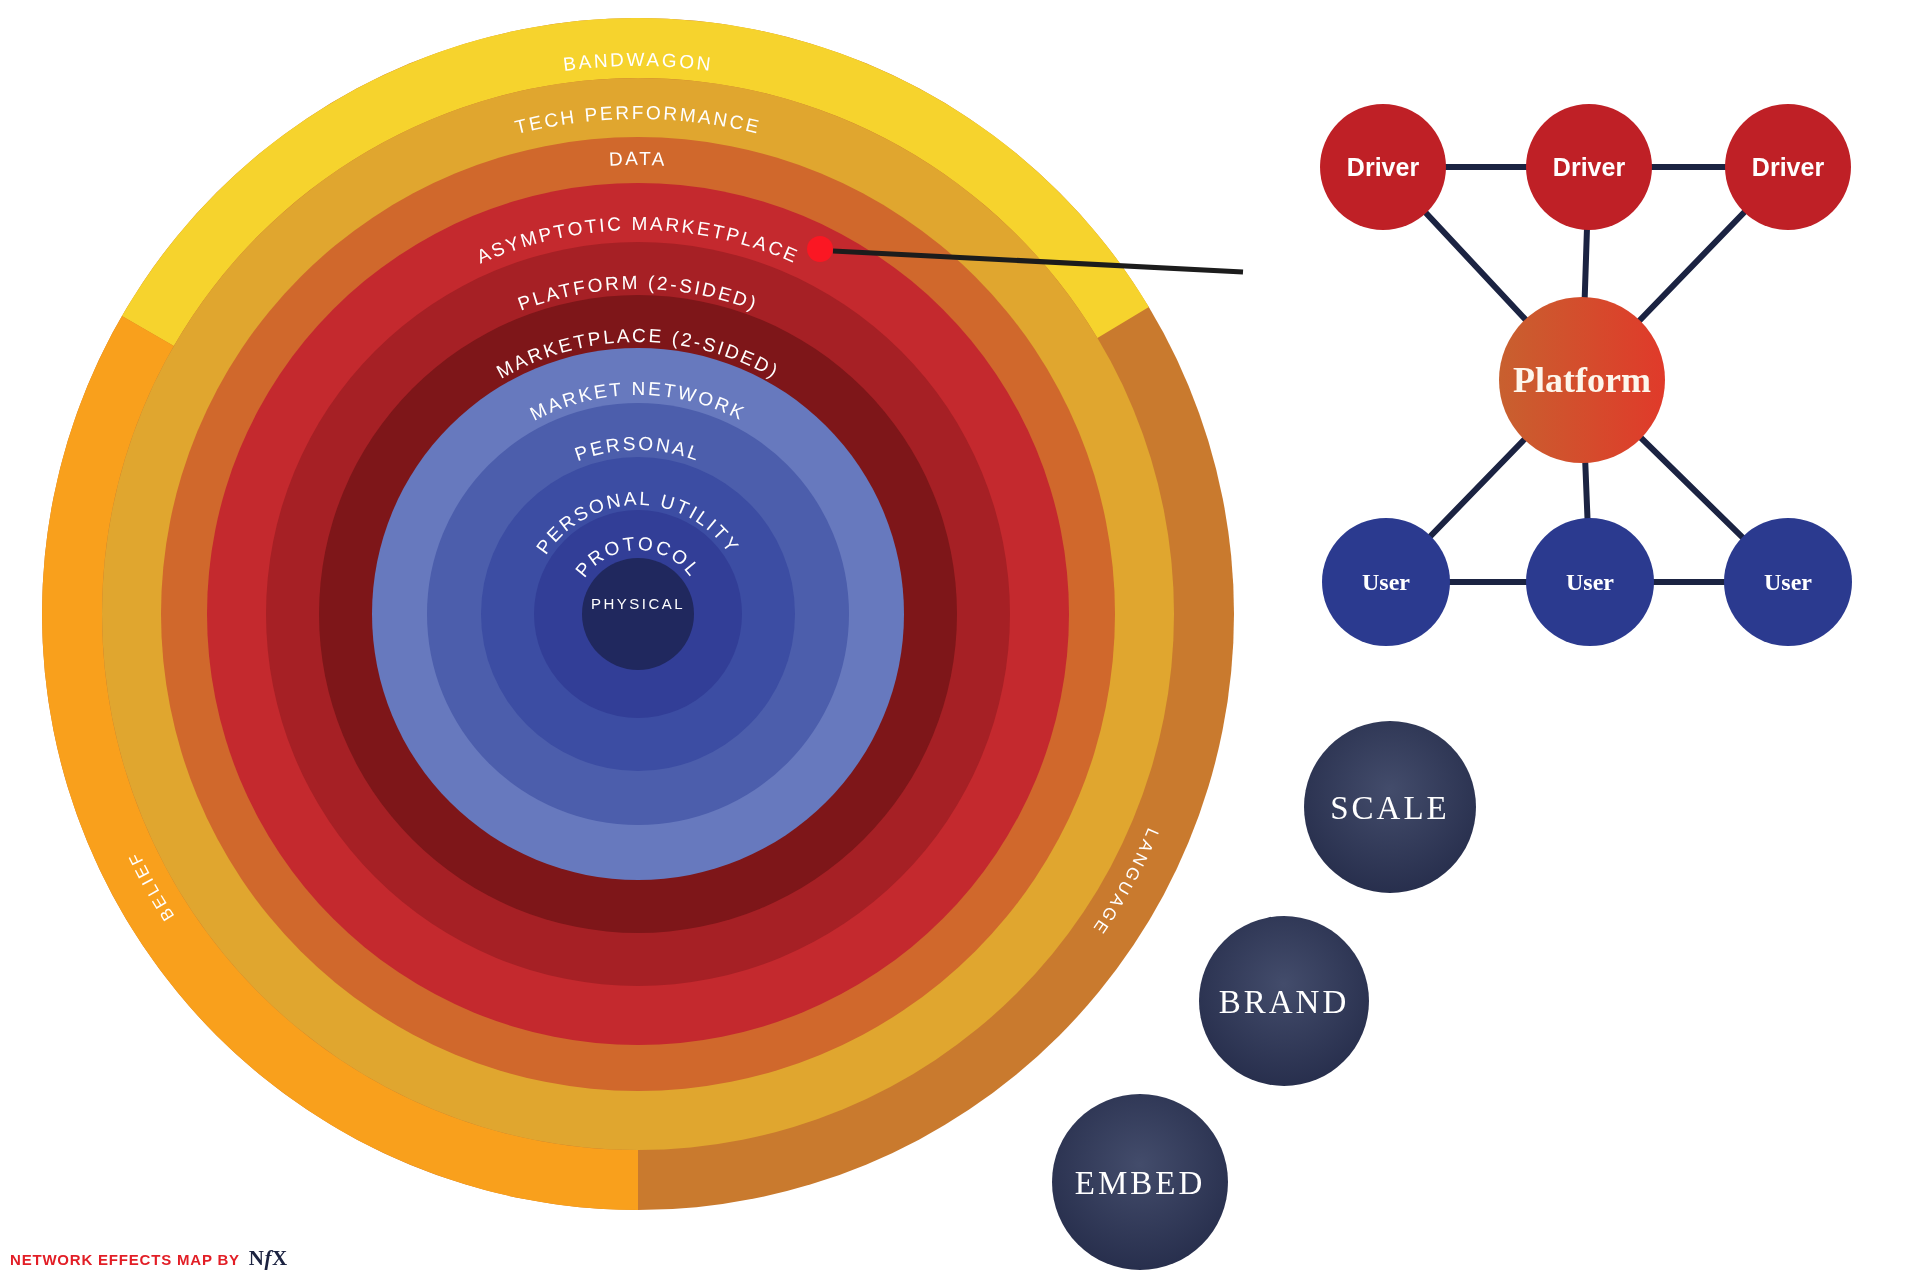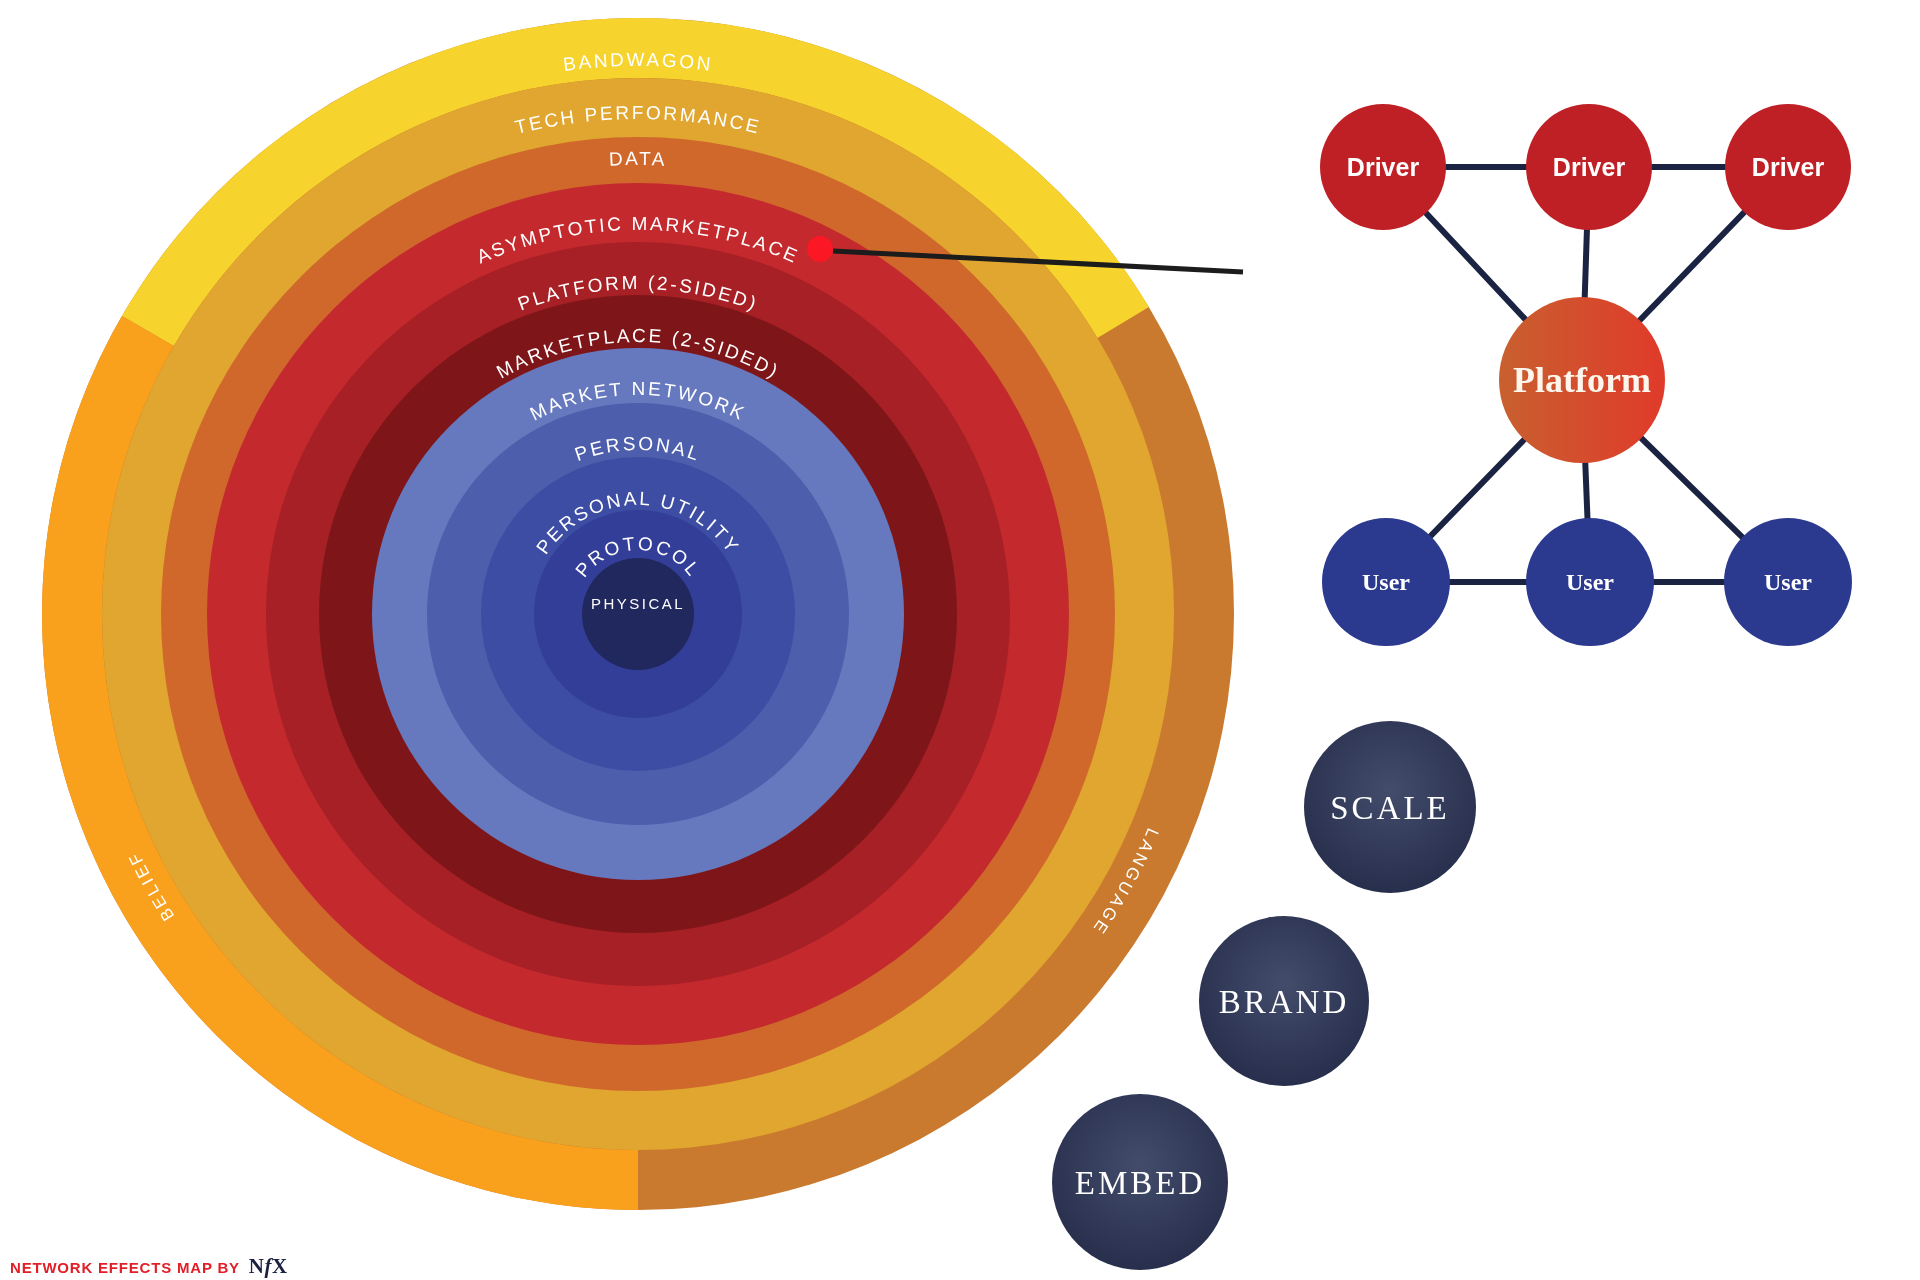"NfX" .footer .logo { margin-top: 8px -> none }
